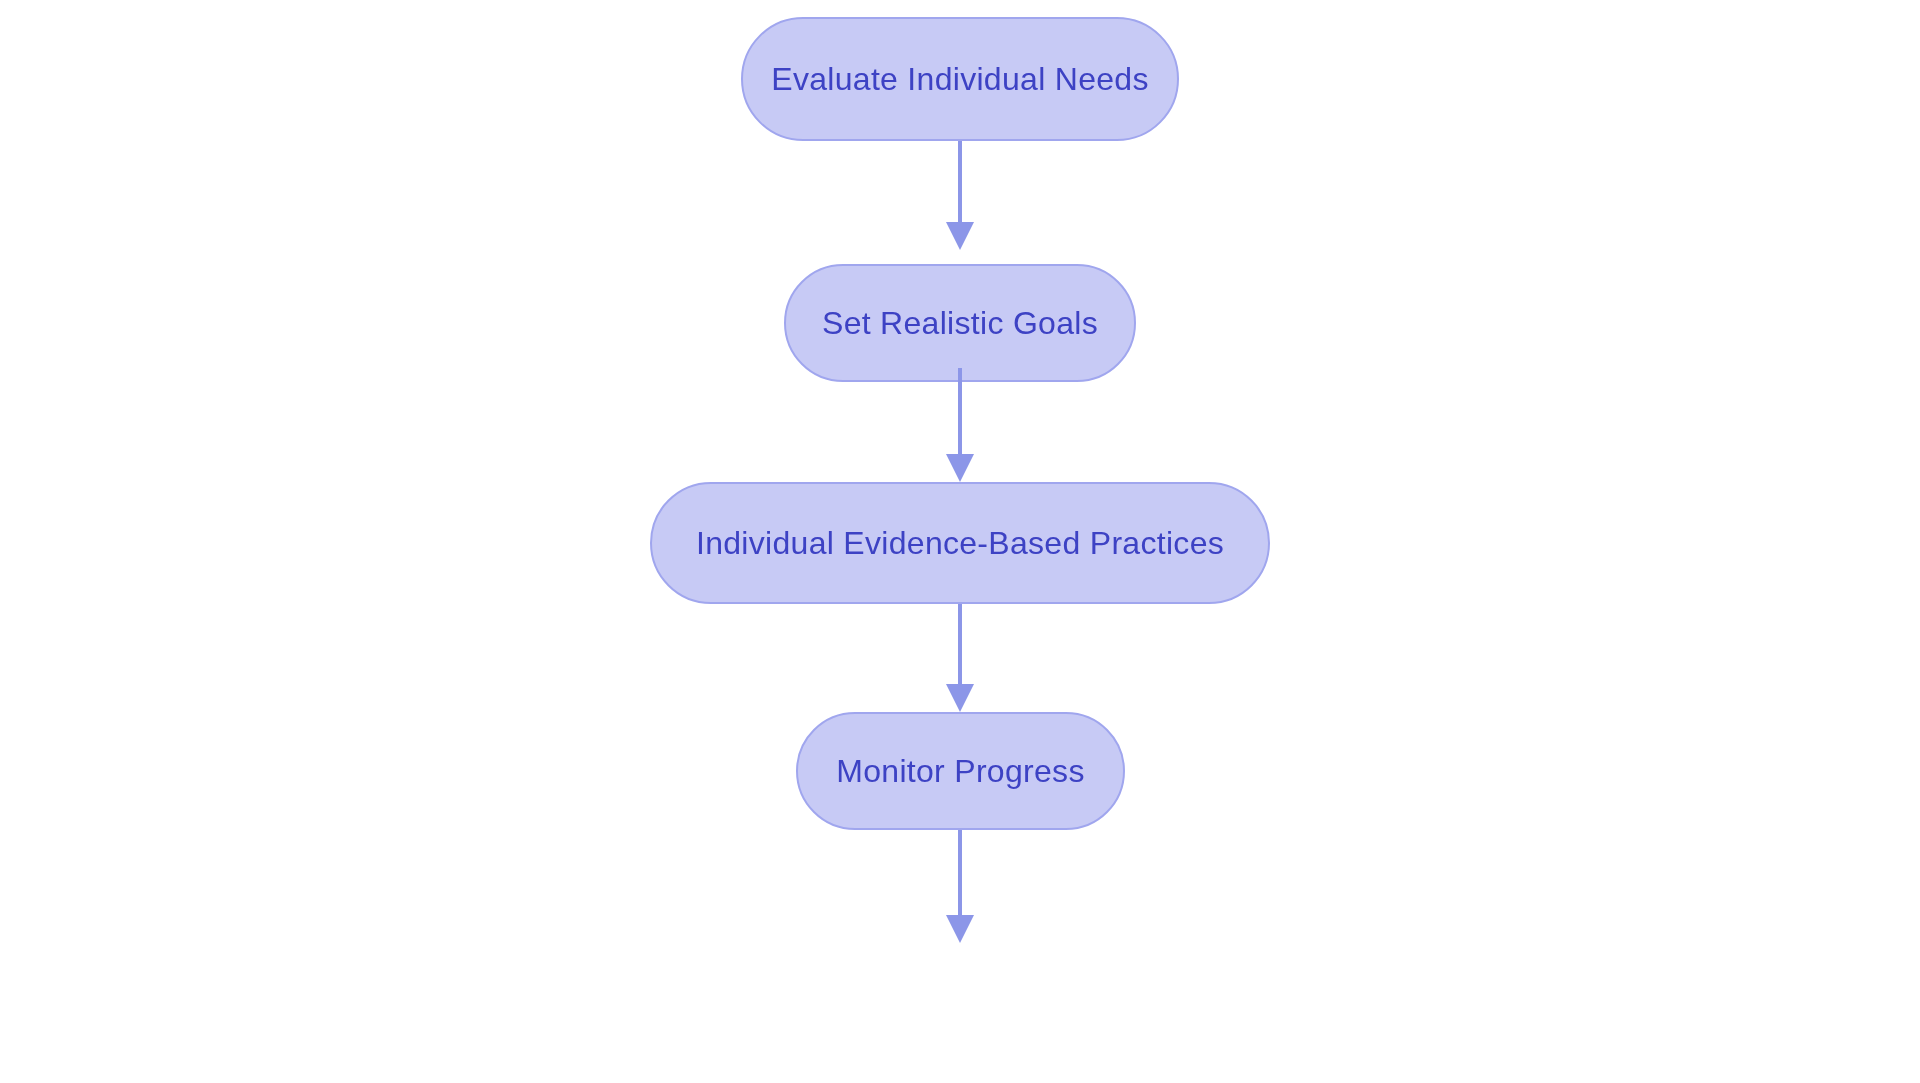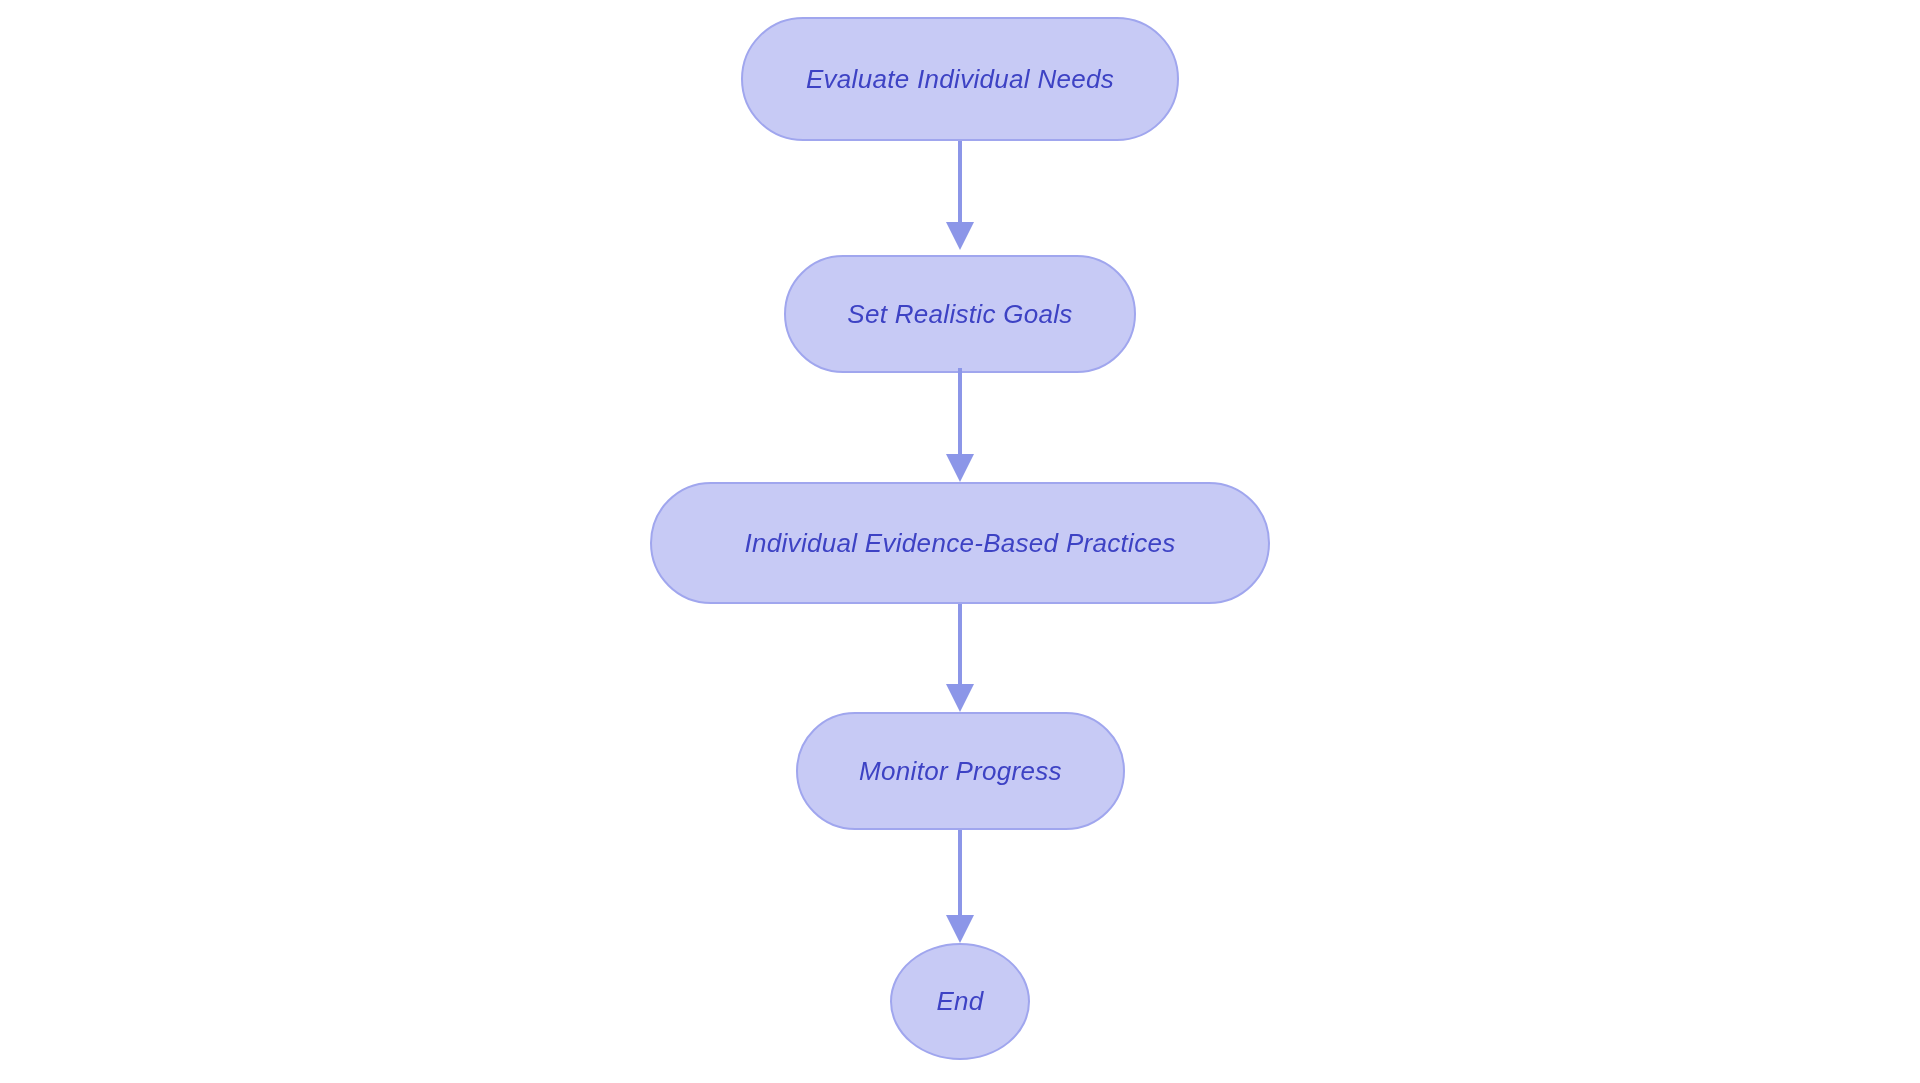"Evaluate Individual Needs" .node { font-size: 26px -> 32px; font-style: italic -> none }
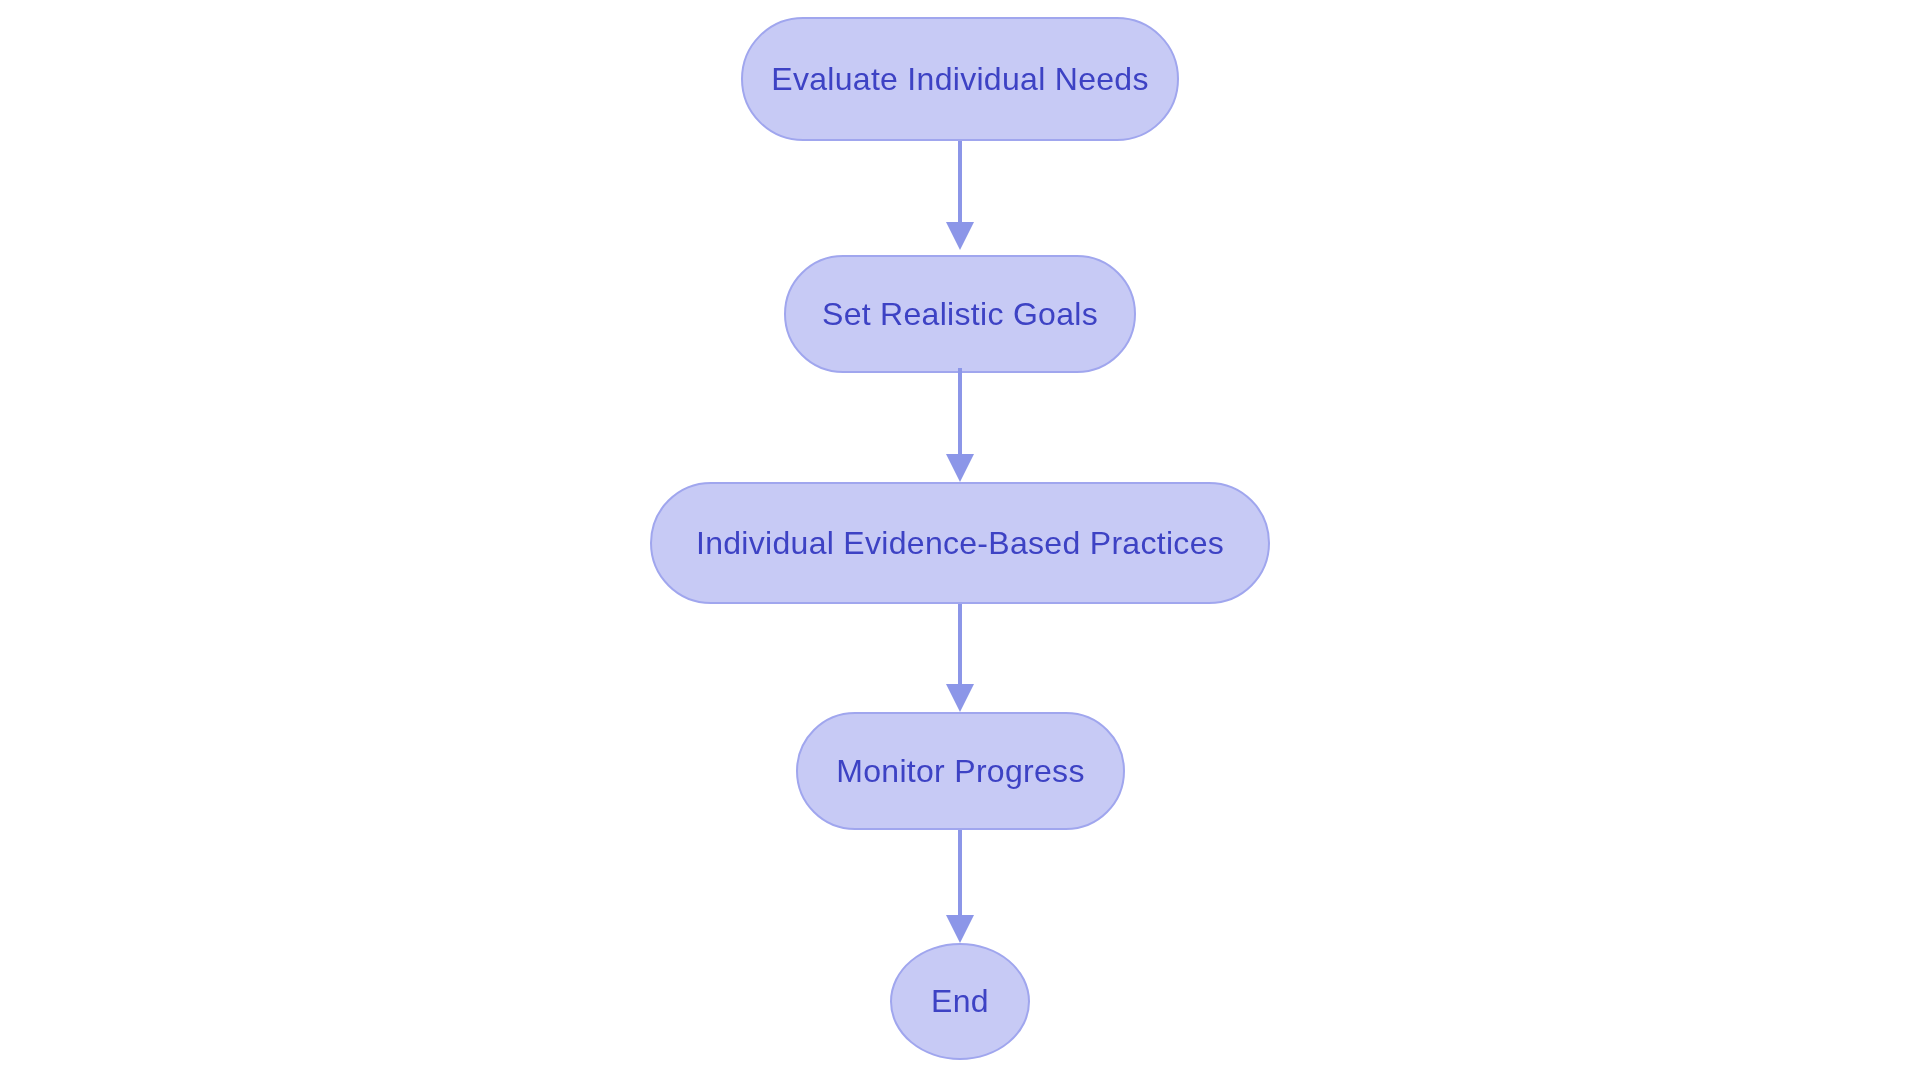"Set Realistic Goals" .node-2 { top: 255px -> 264px }
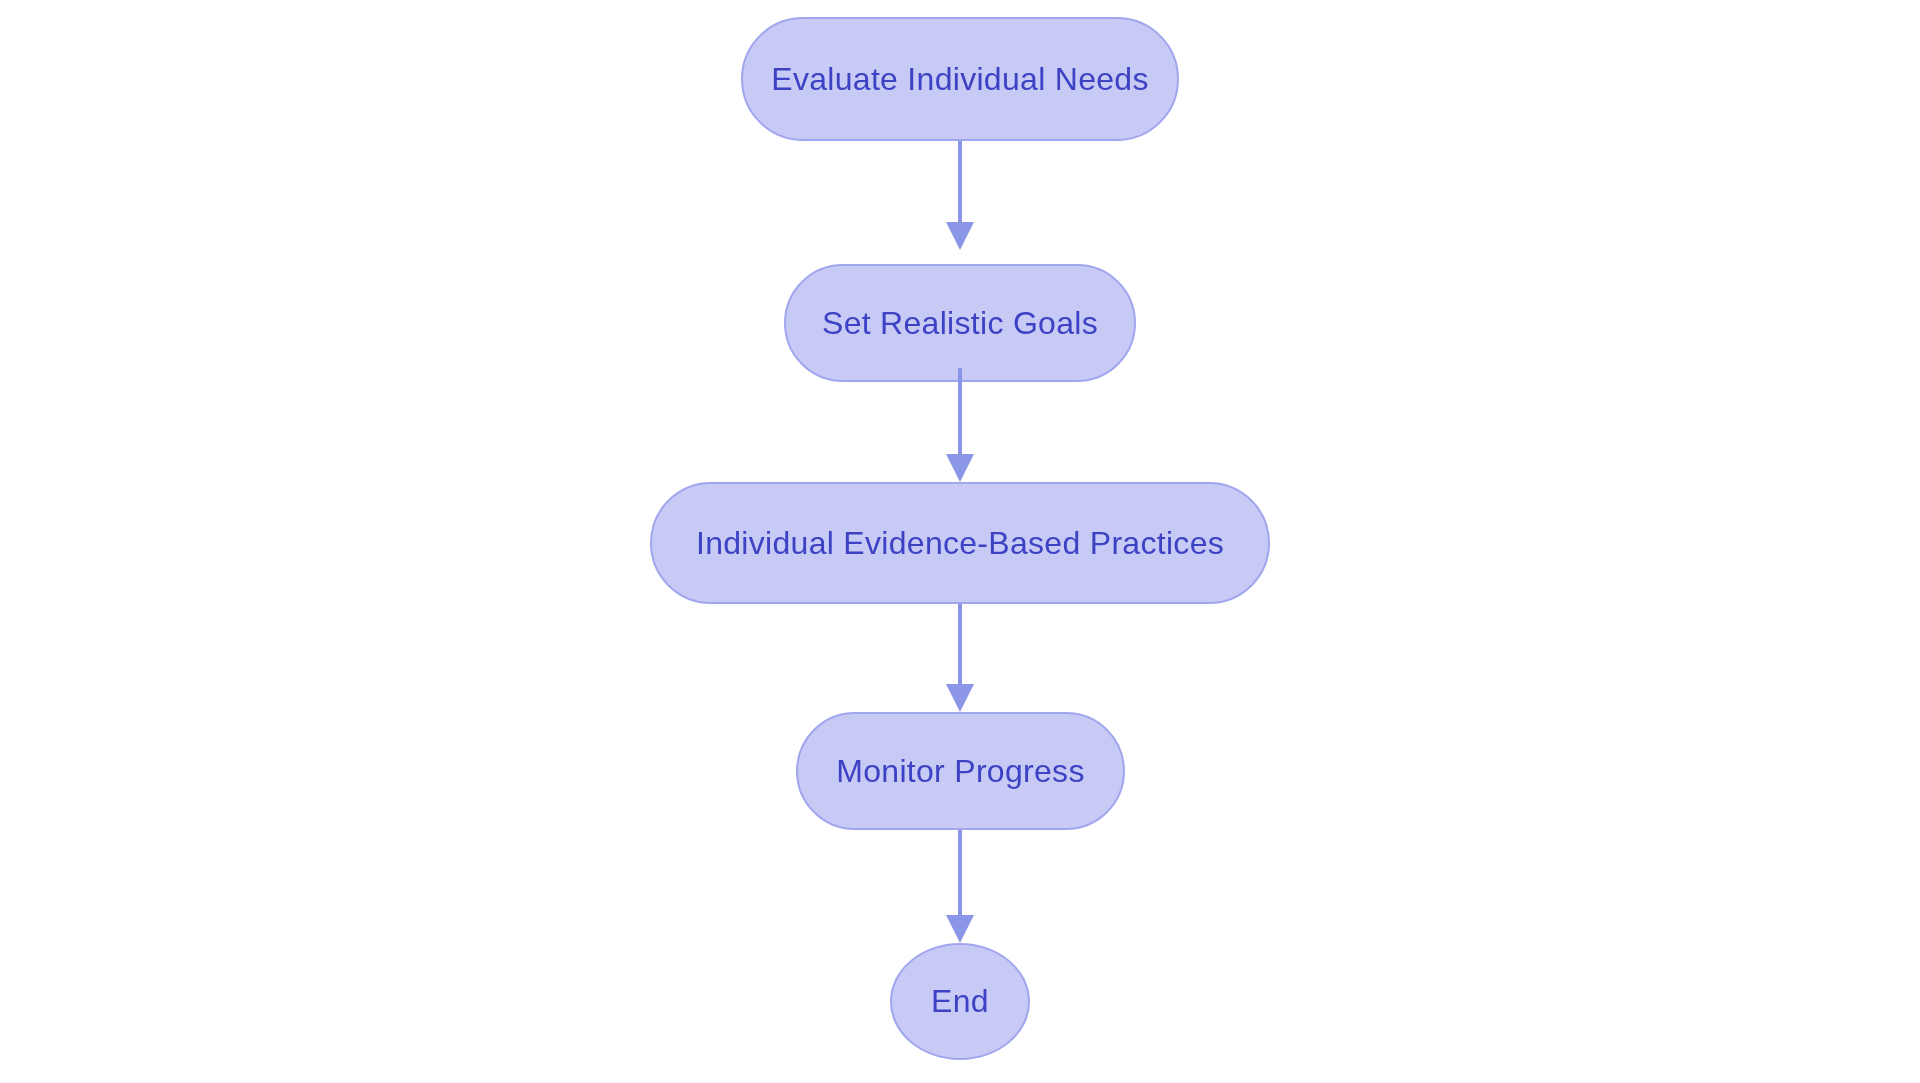"End" div.node { html: <div> <span>End</span> </div> -> none }
